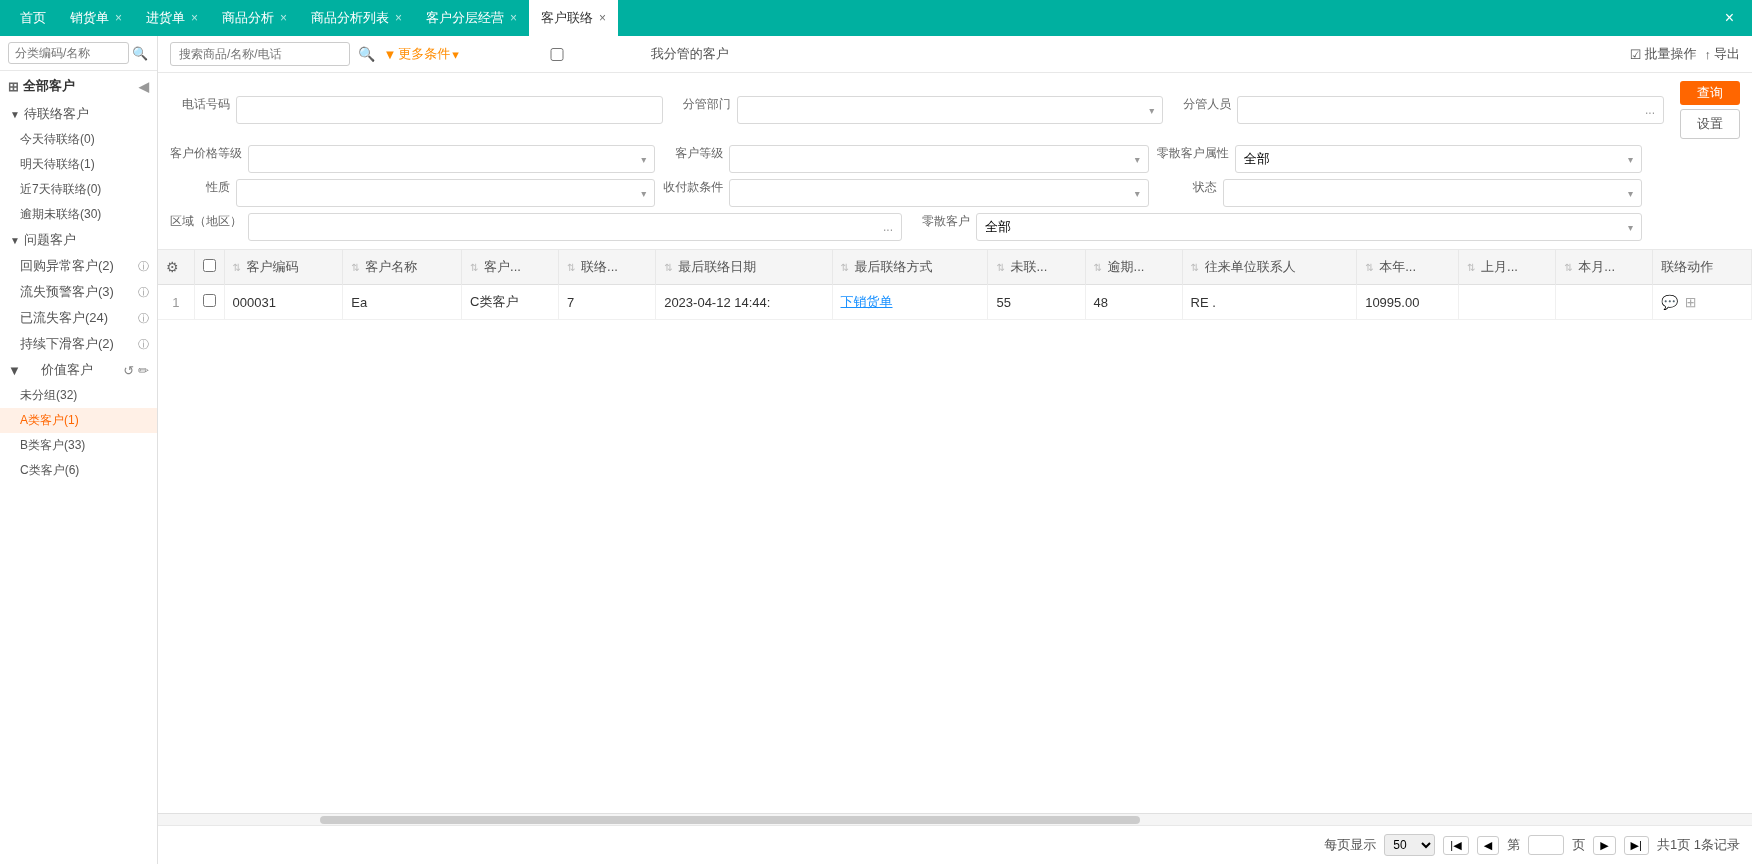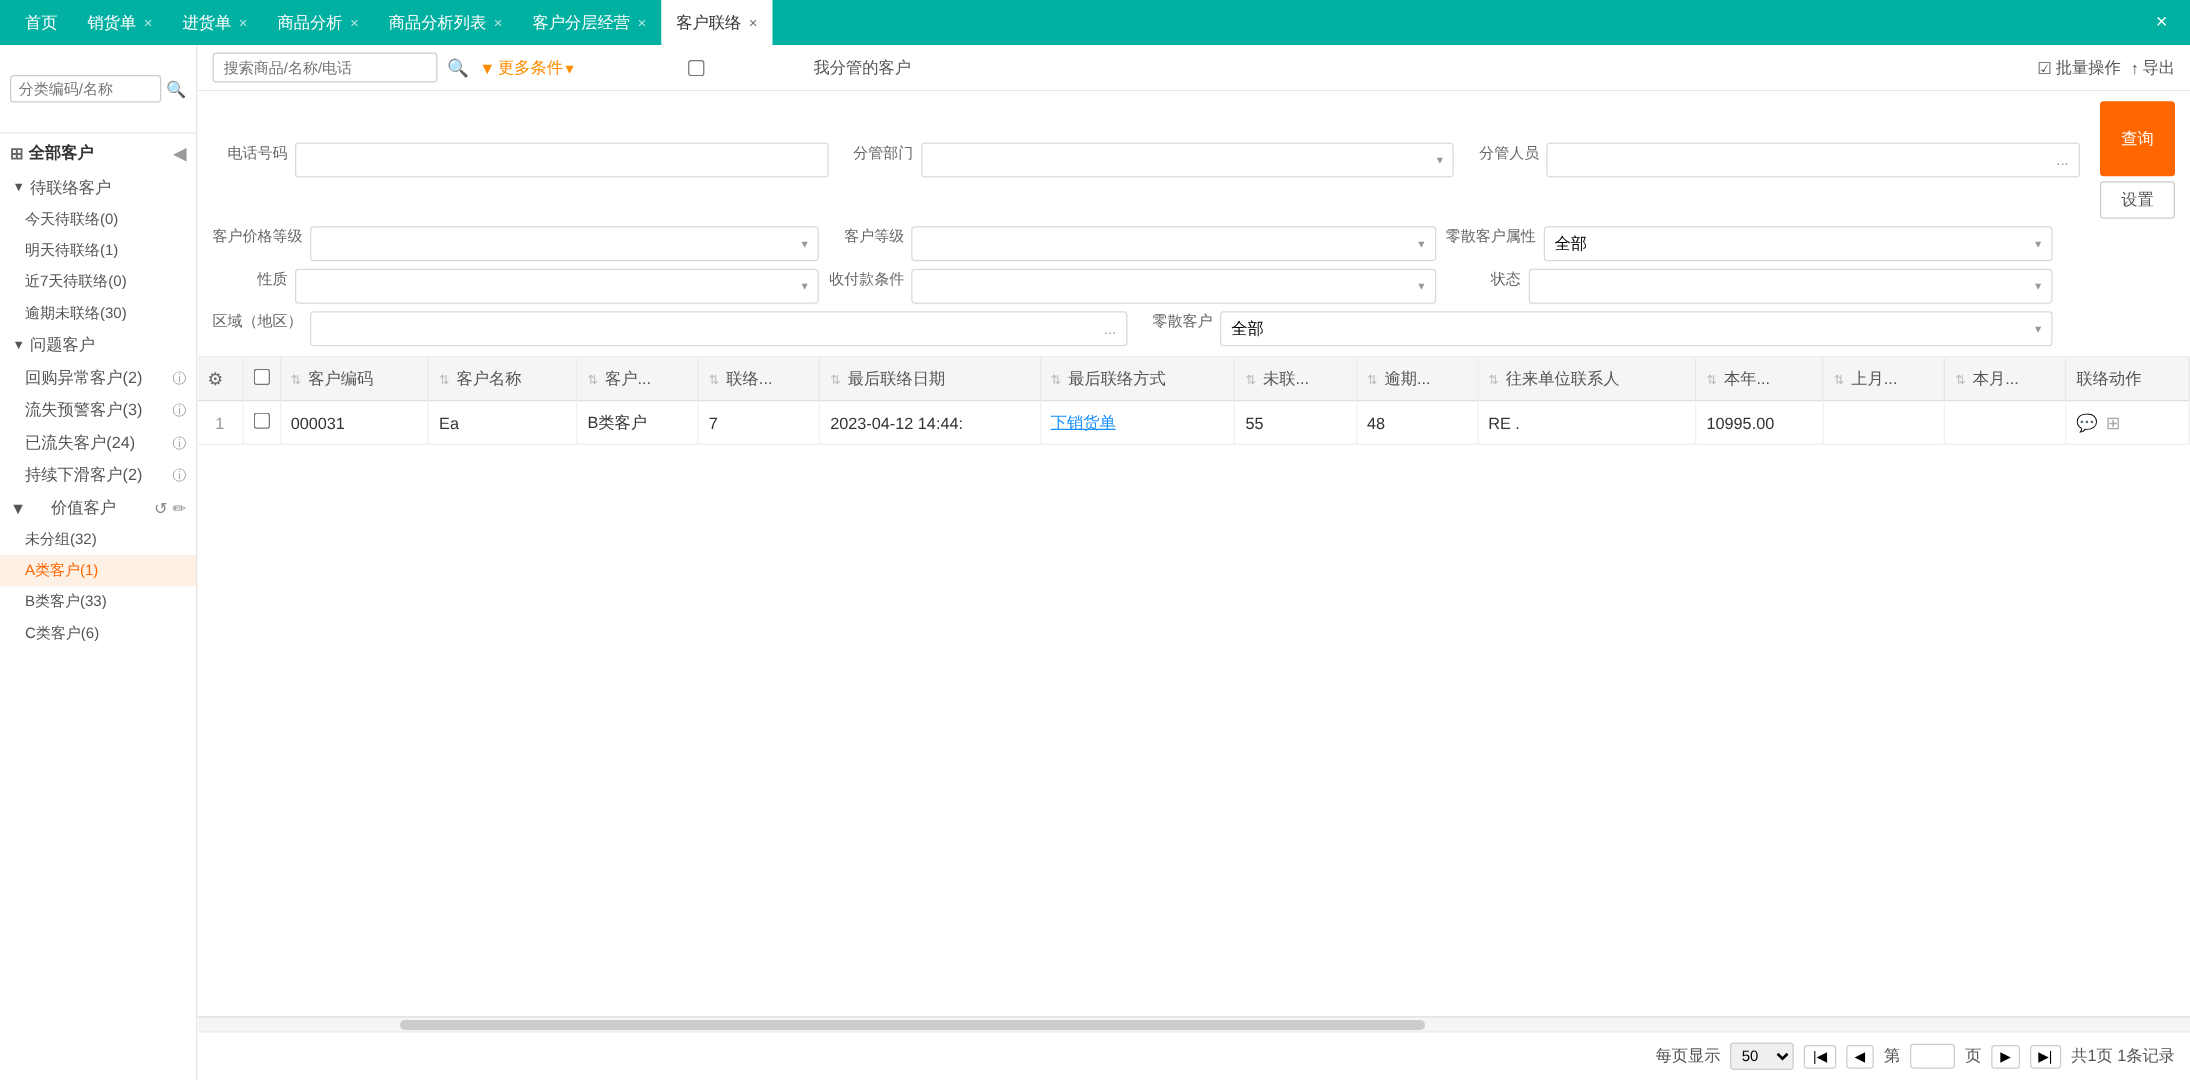"分类编码/名称" .sidebar-search { padding: 24px 8px -> 6px 8px }
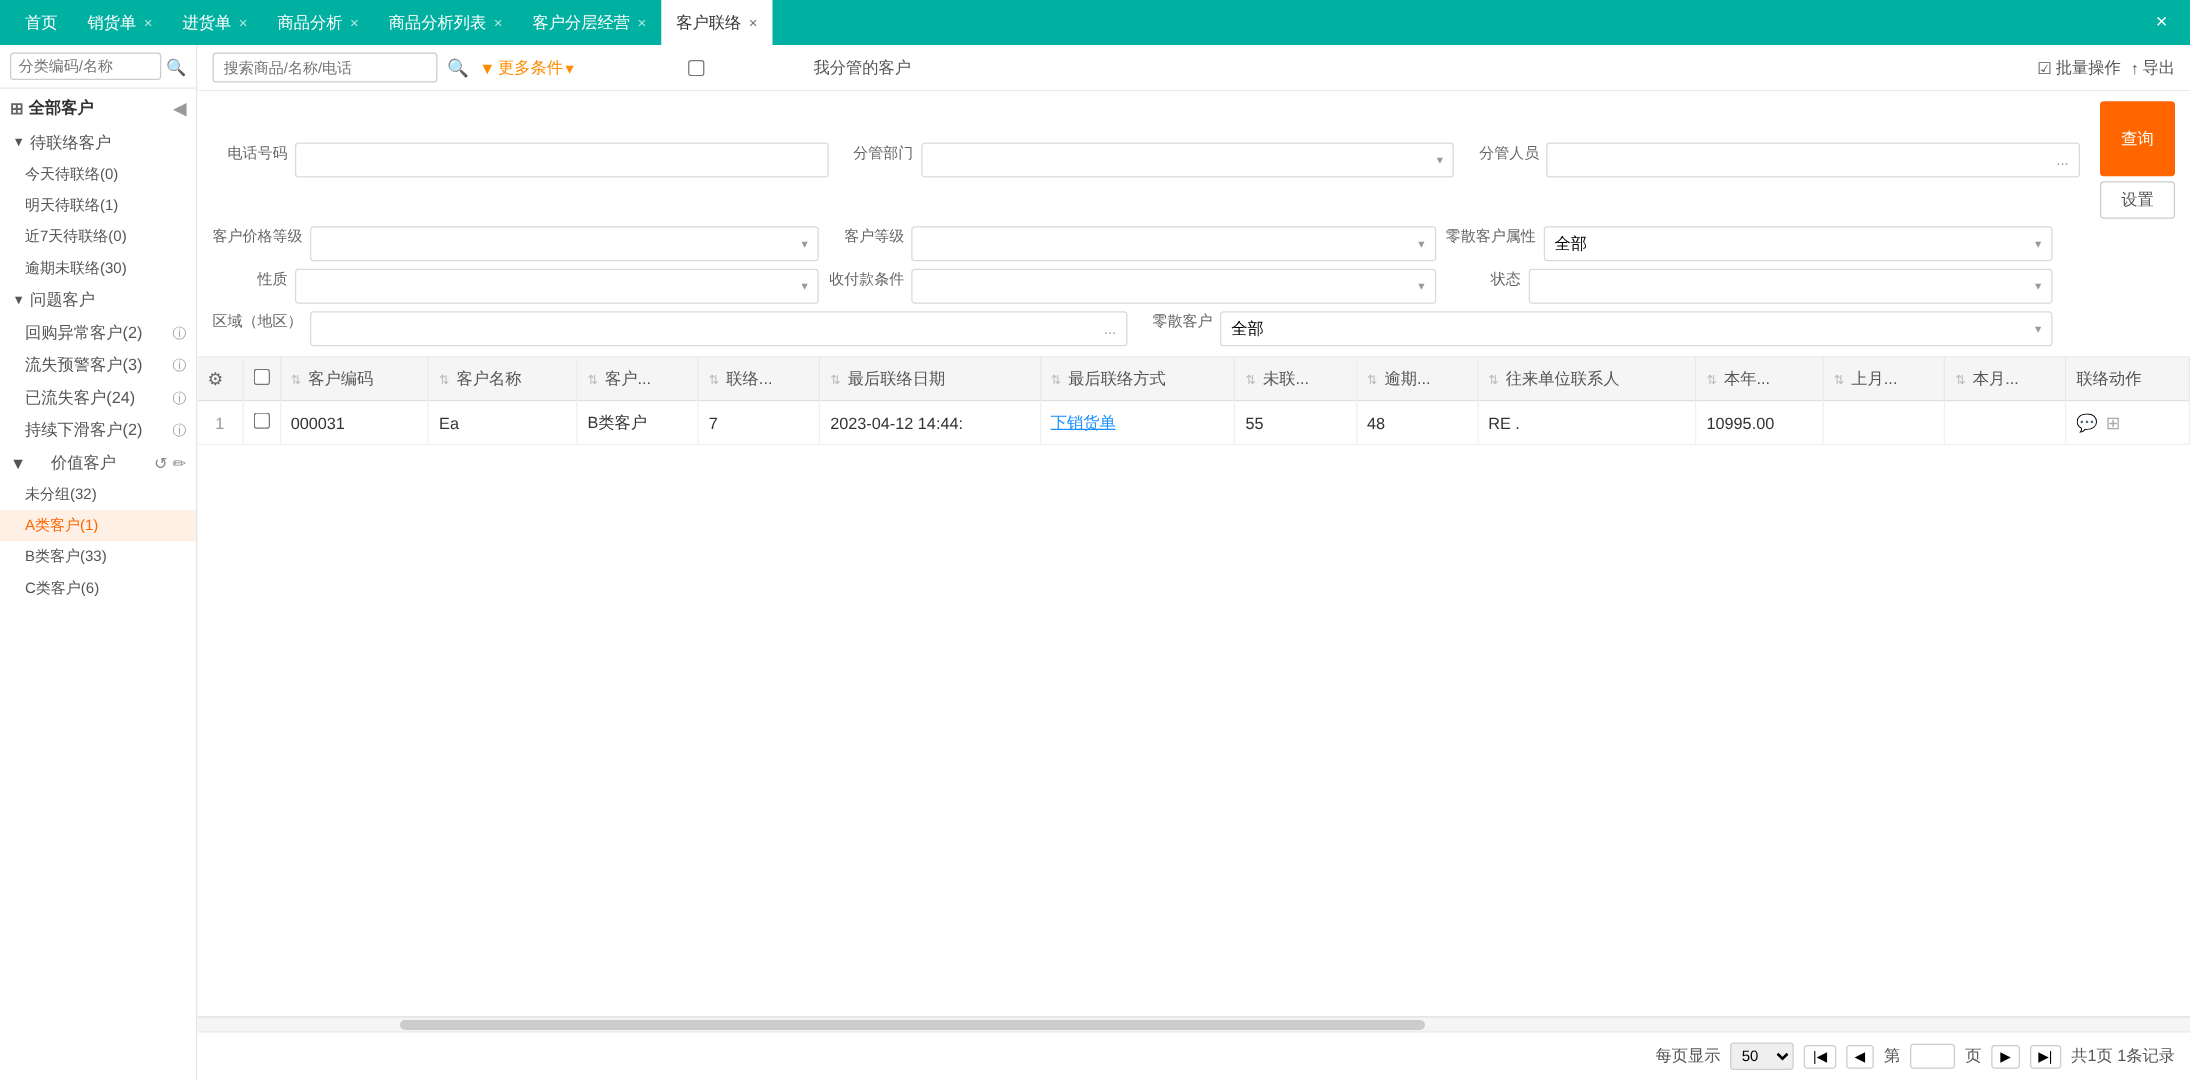"查询" .filter-btn-search { padding: 21px 16px -> 3px 16px }
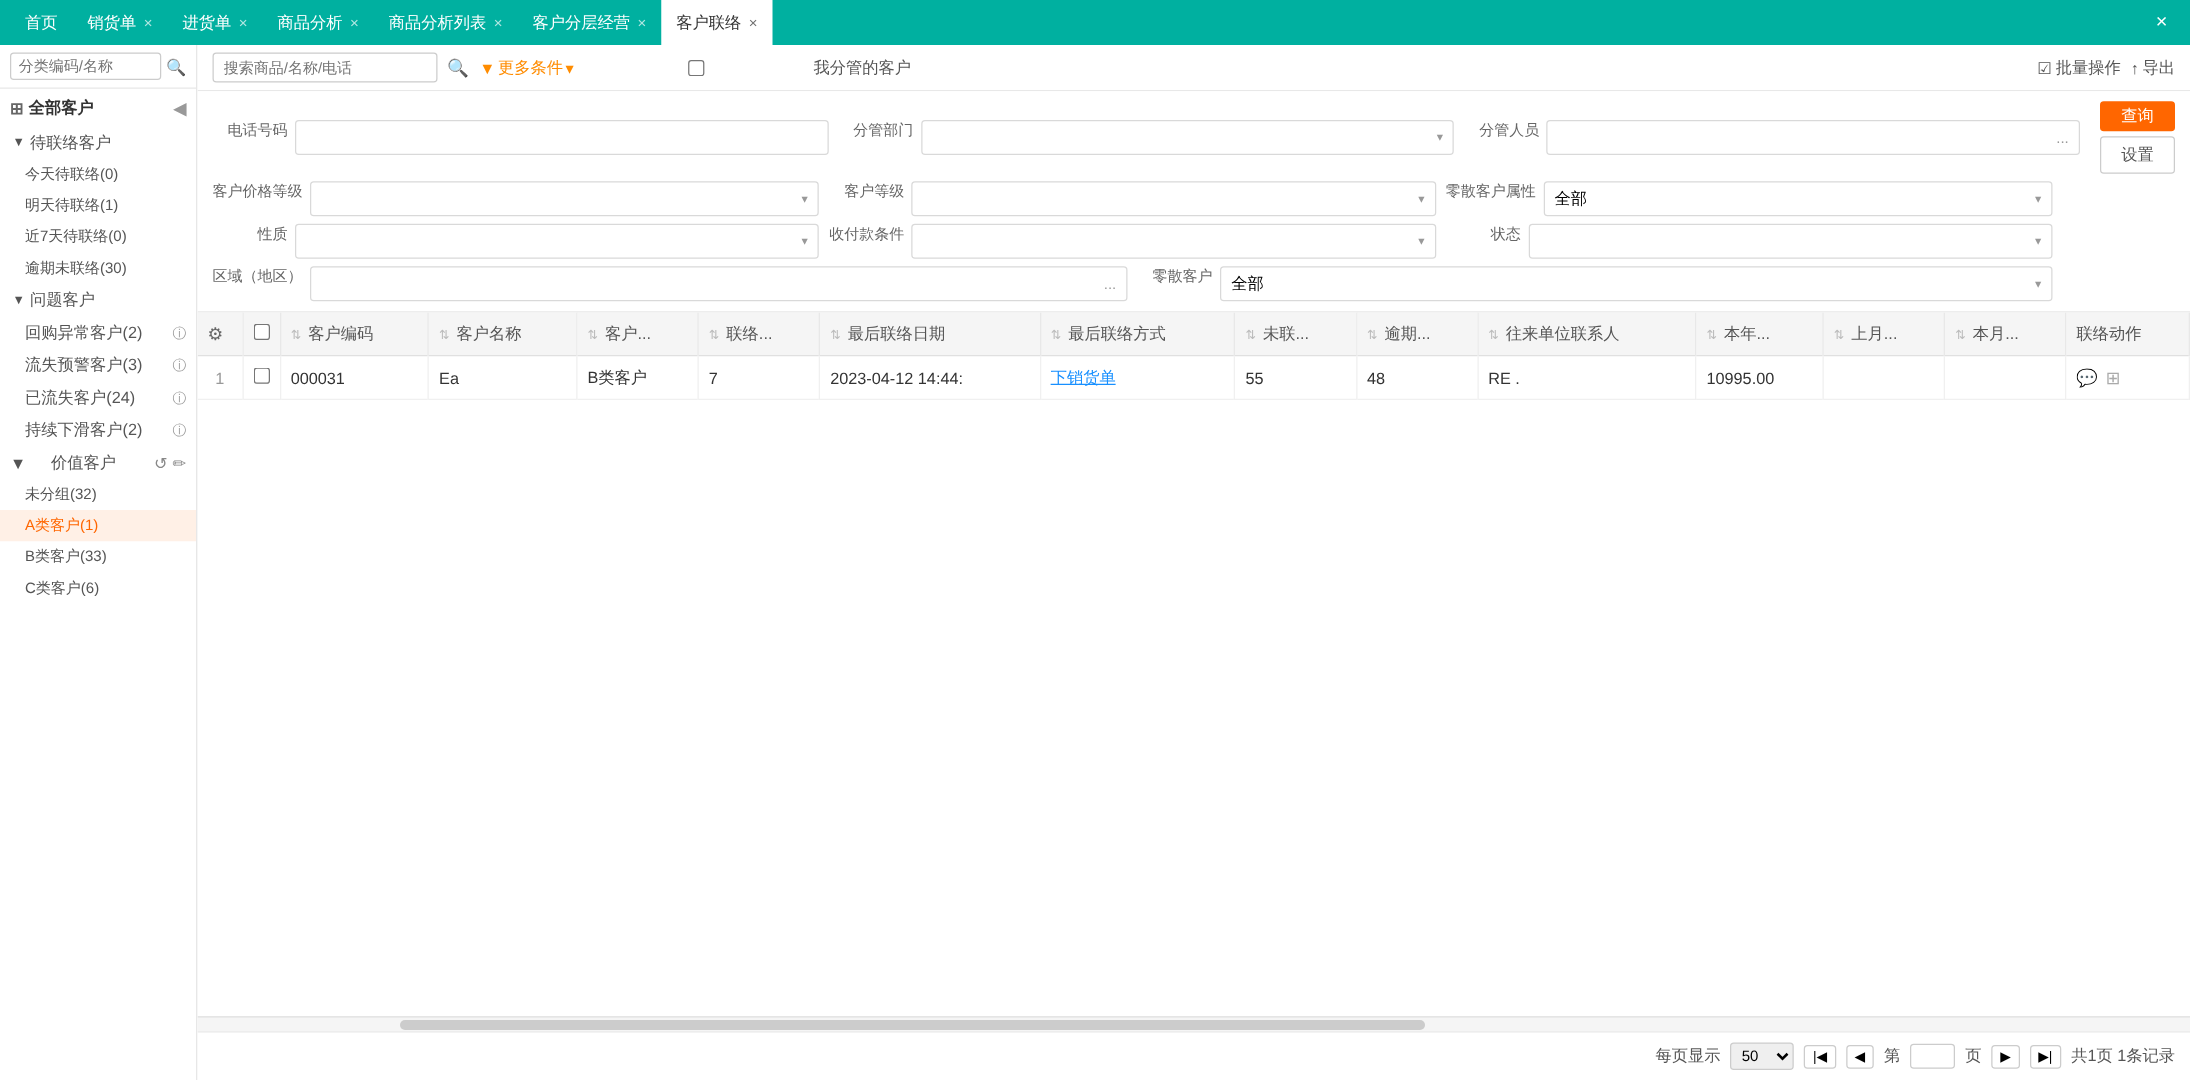"B类客户" td { text: B -> C }
